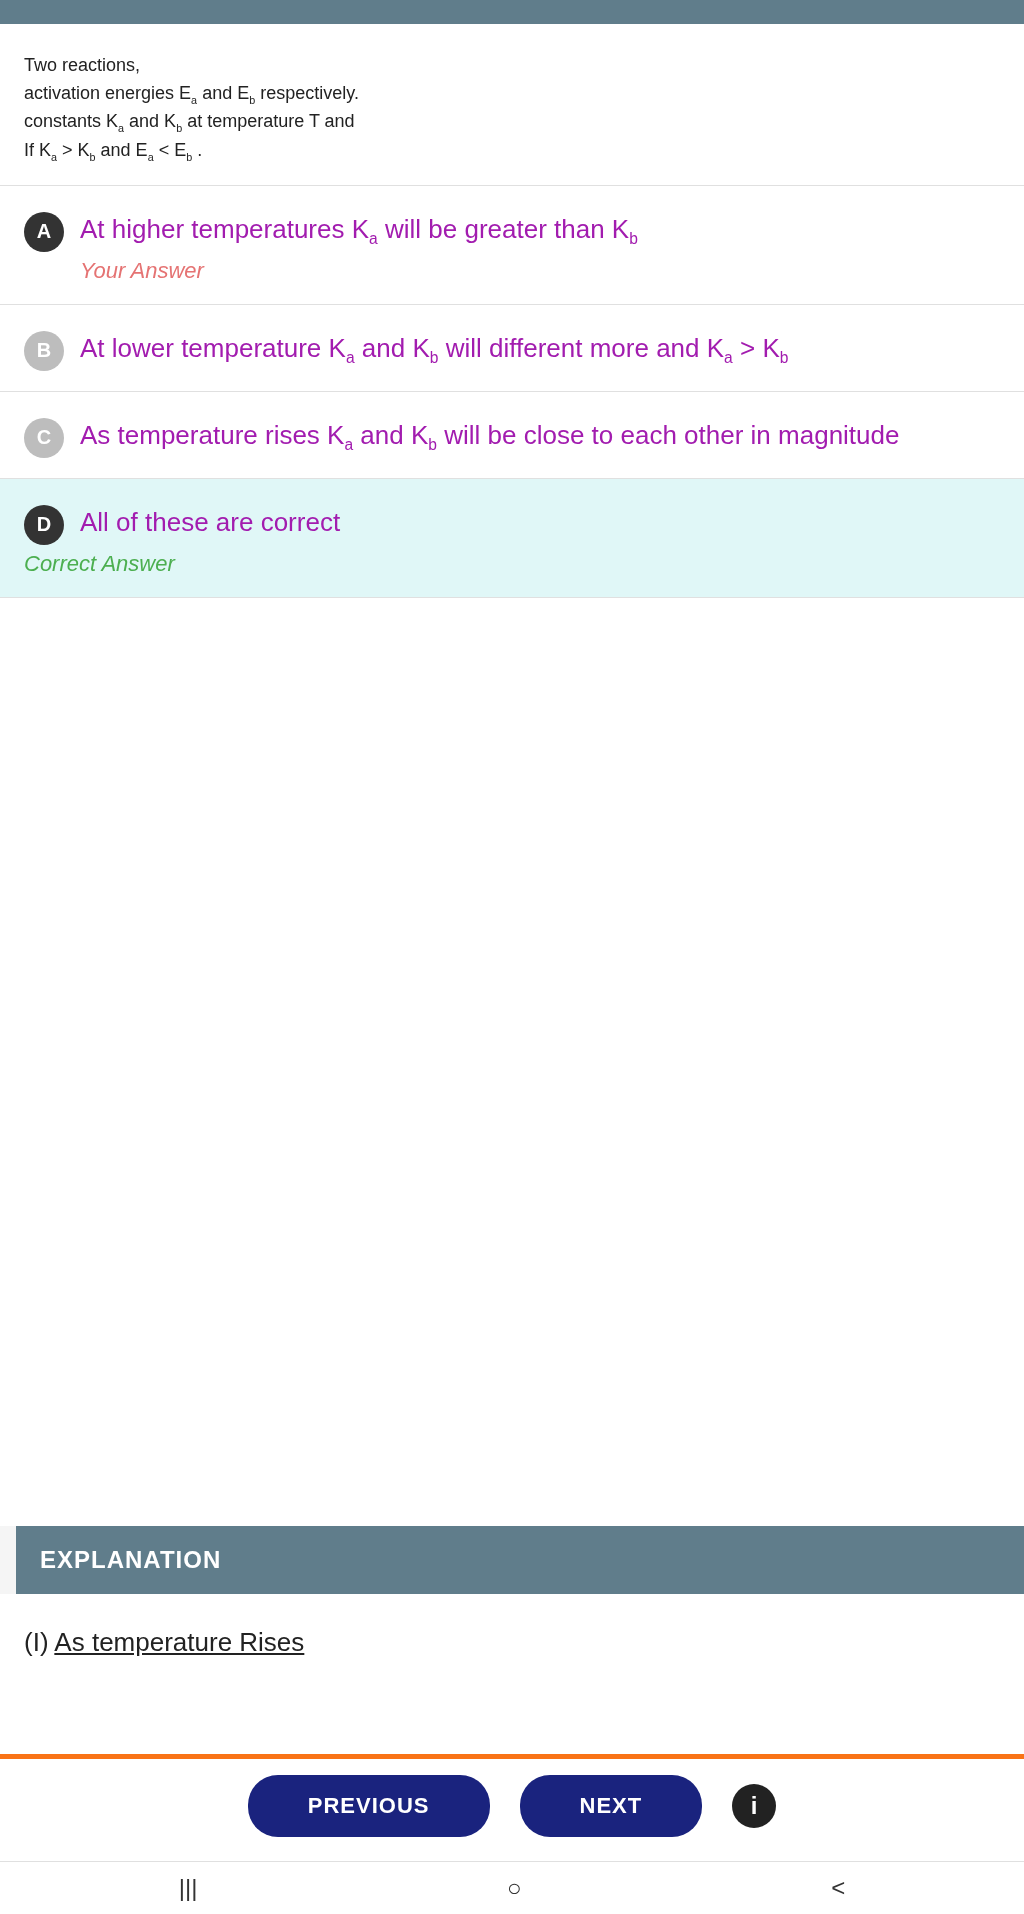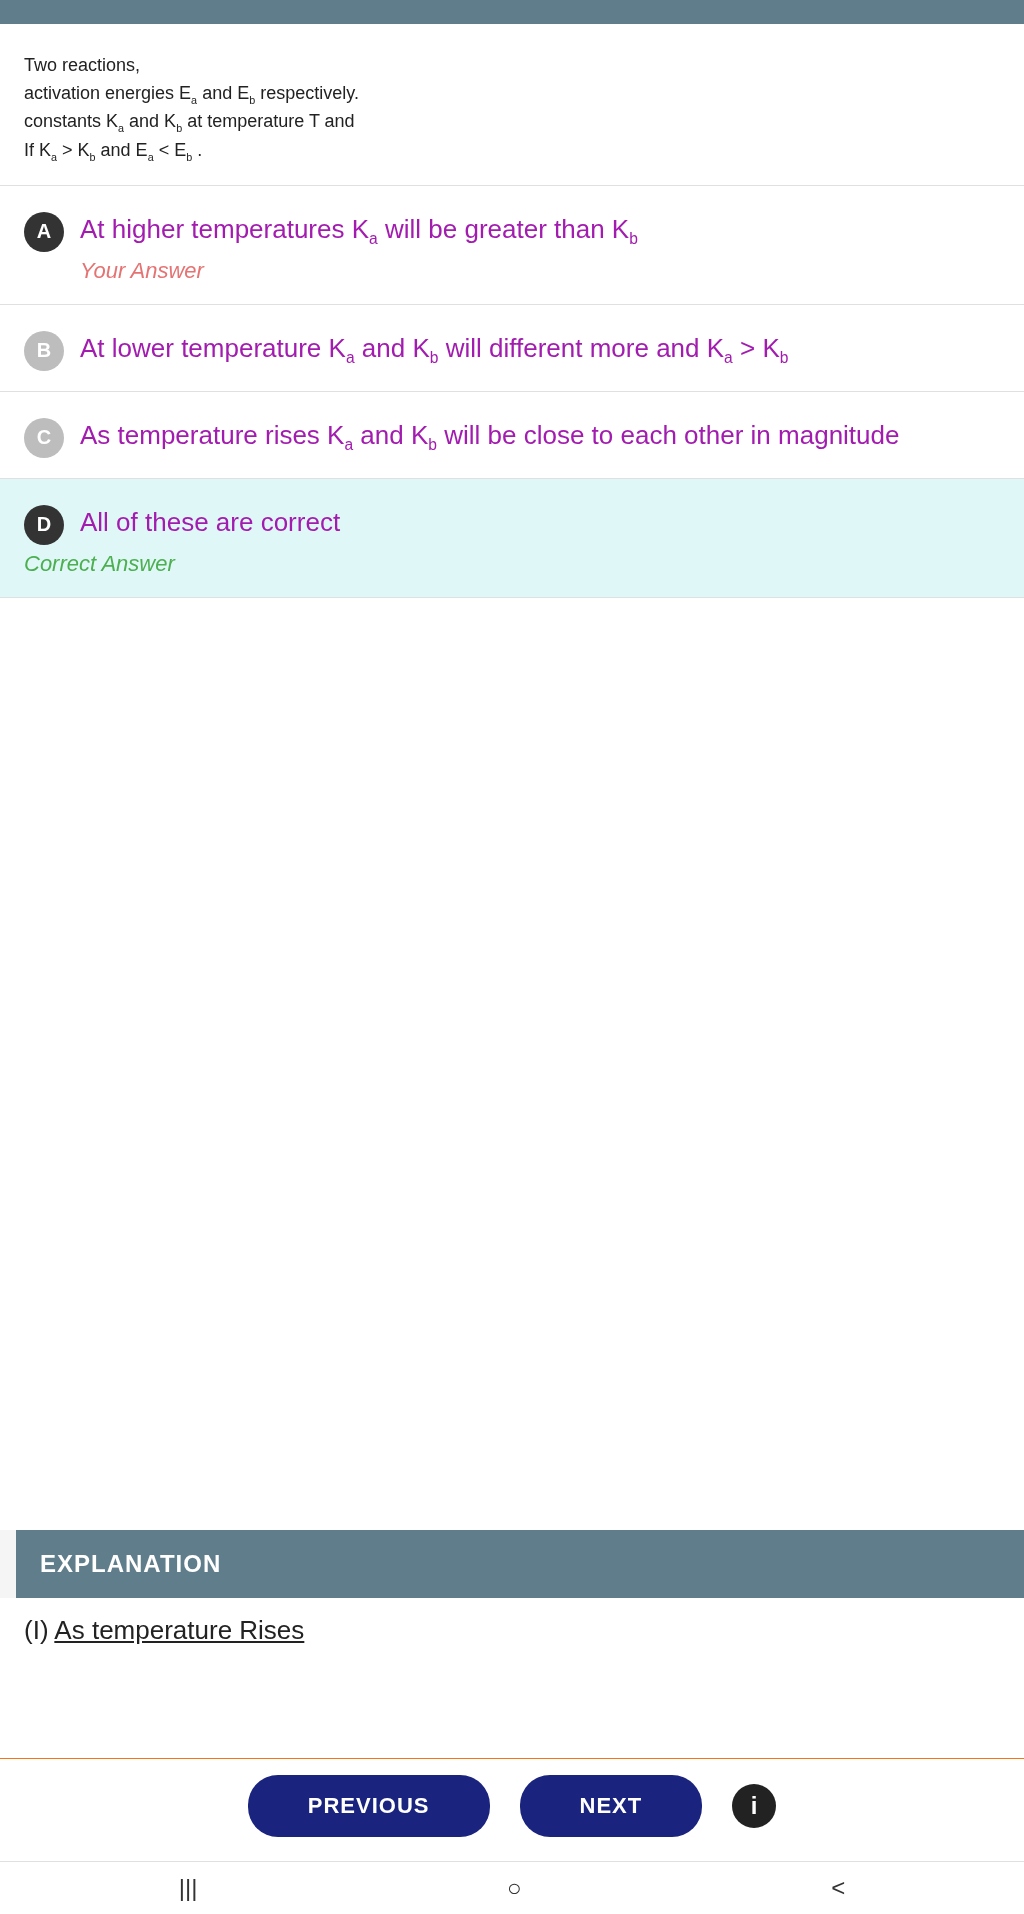"(I) As temperature Rises" .explanation-body { padding: 12px 24px -> 28px 24px }
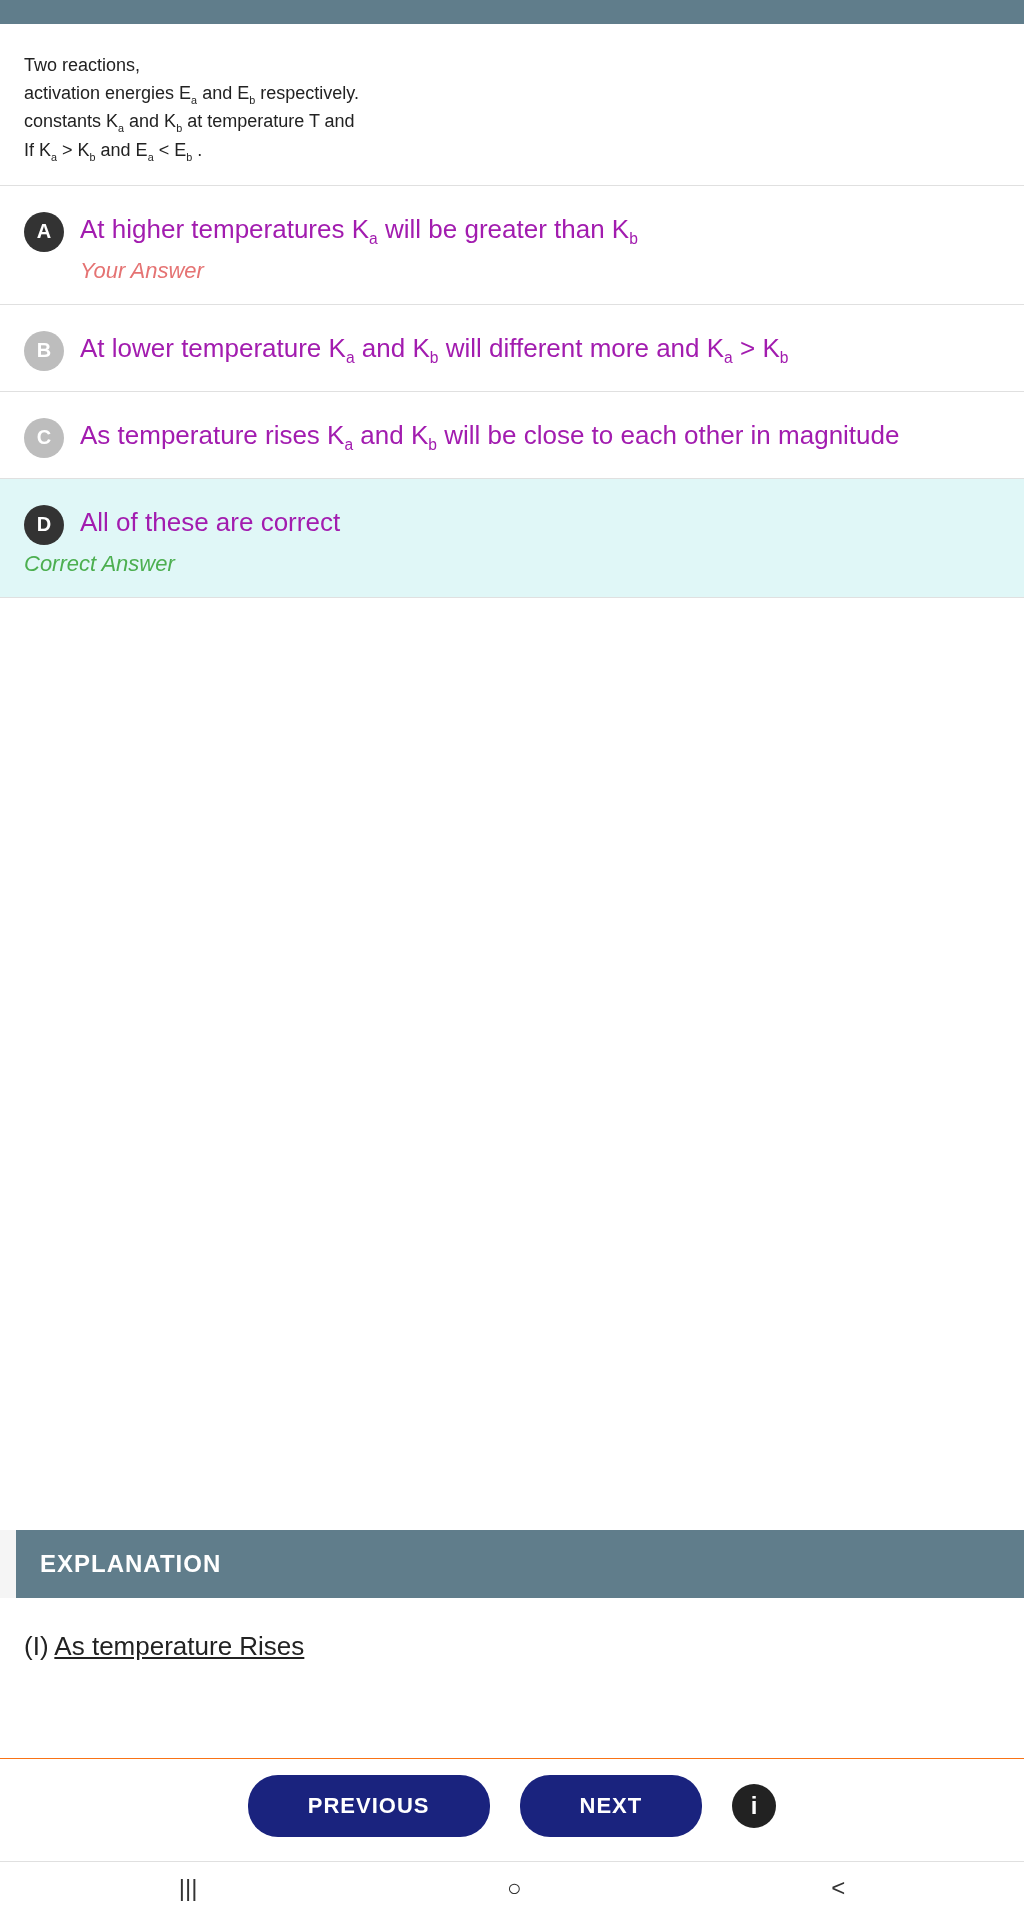"PREVIOUS" .bottom-nav { border-top: 1px solid #f97316 -> 5px solid #f97316 }
